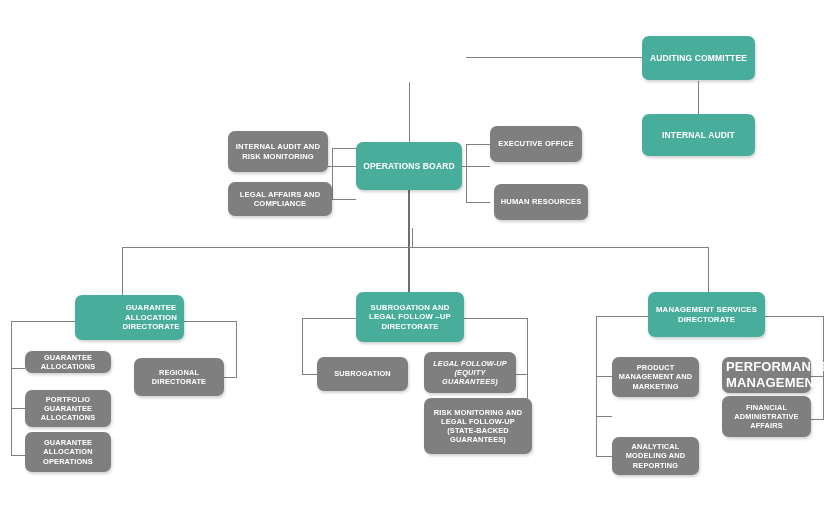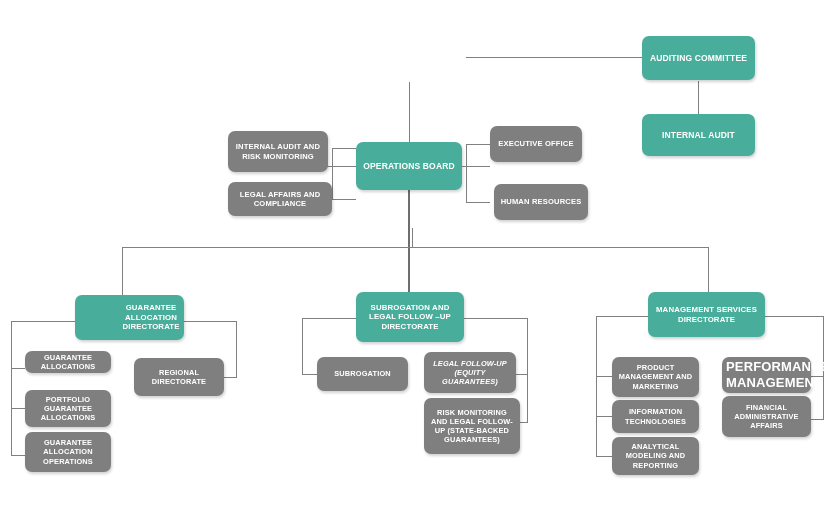"RISK MONITORING AND LEGAL FOLLOW-UP" div.node { width: 96px -> 108px }
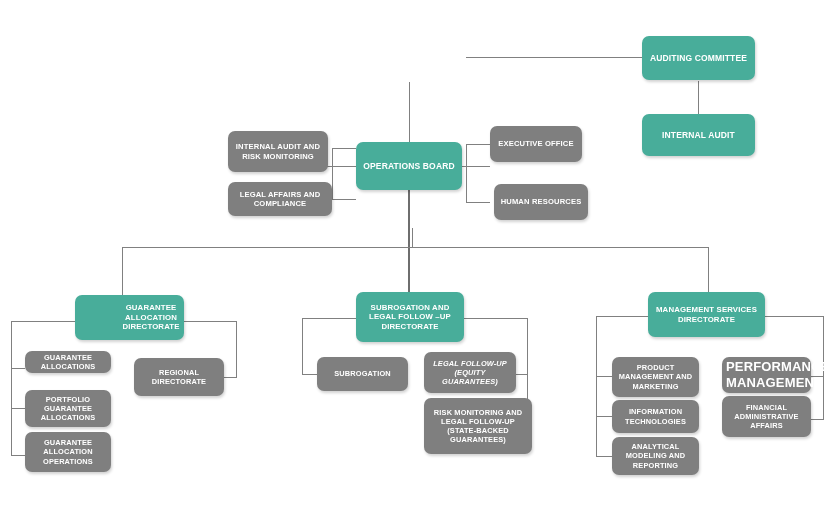"INFORMATION TECHNOLOGIES" div.node { html: <div> <span>INFORMATION TECHNOLOGIES</span> </div> -> none }
